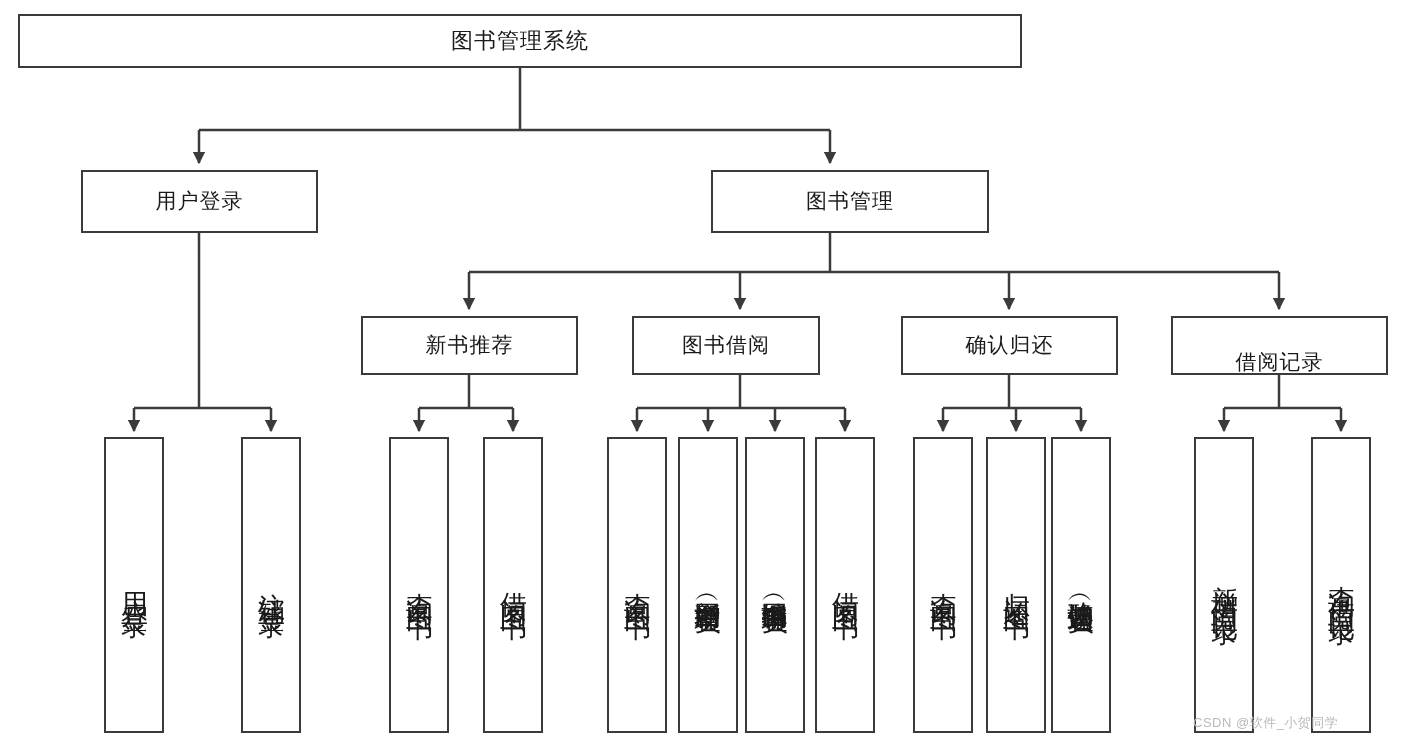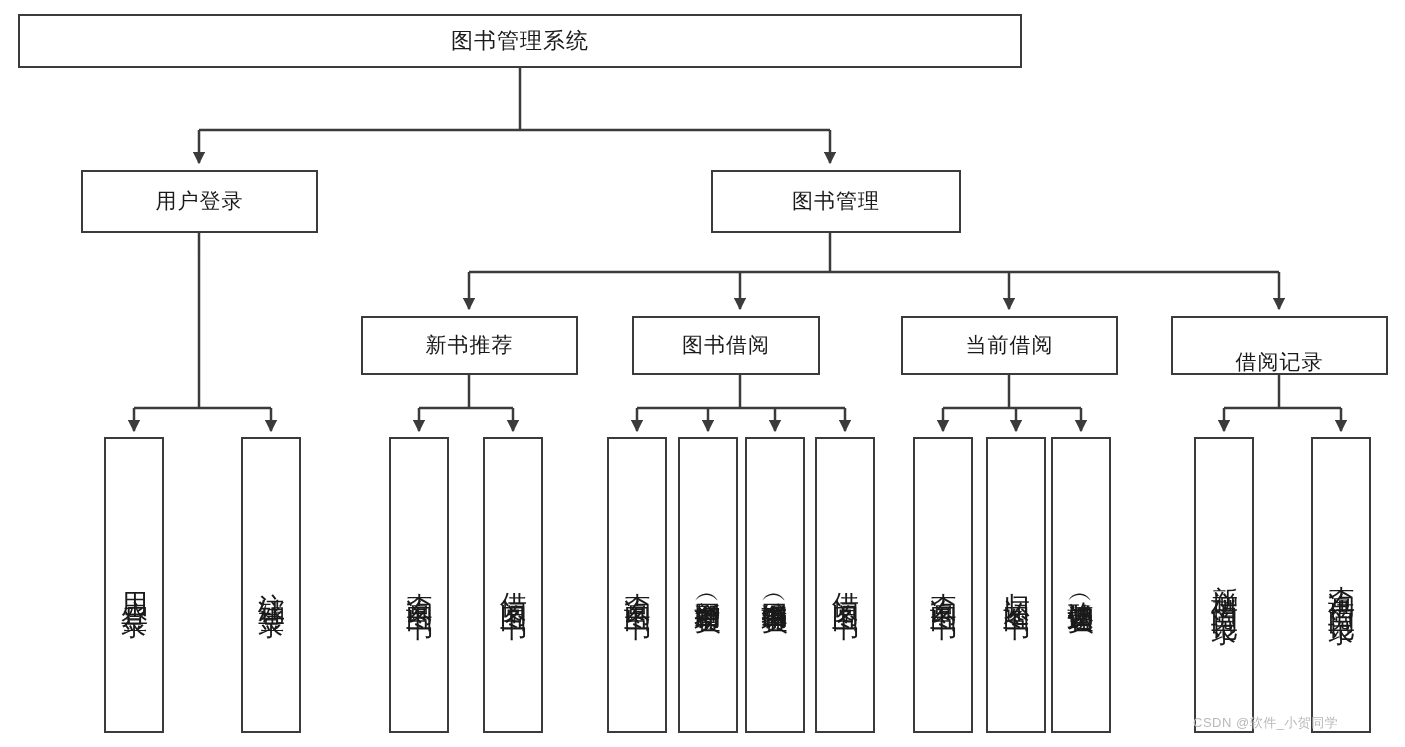"图书管理" div.node { width: 250px -> 278px }
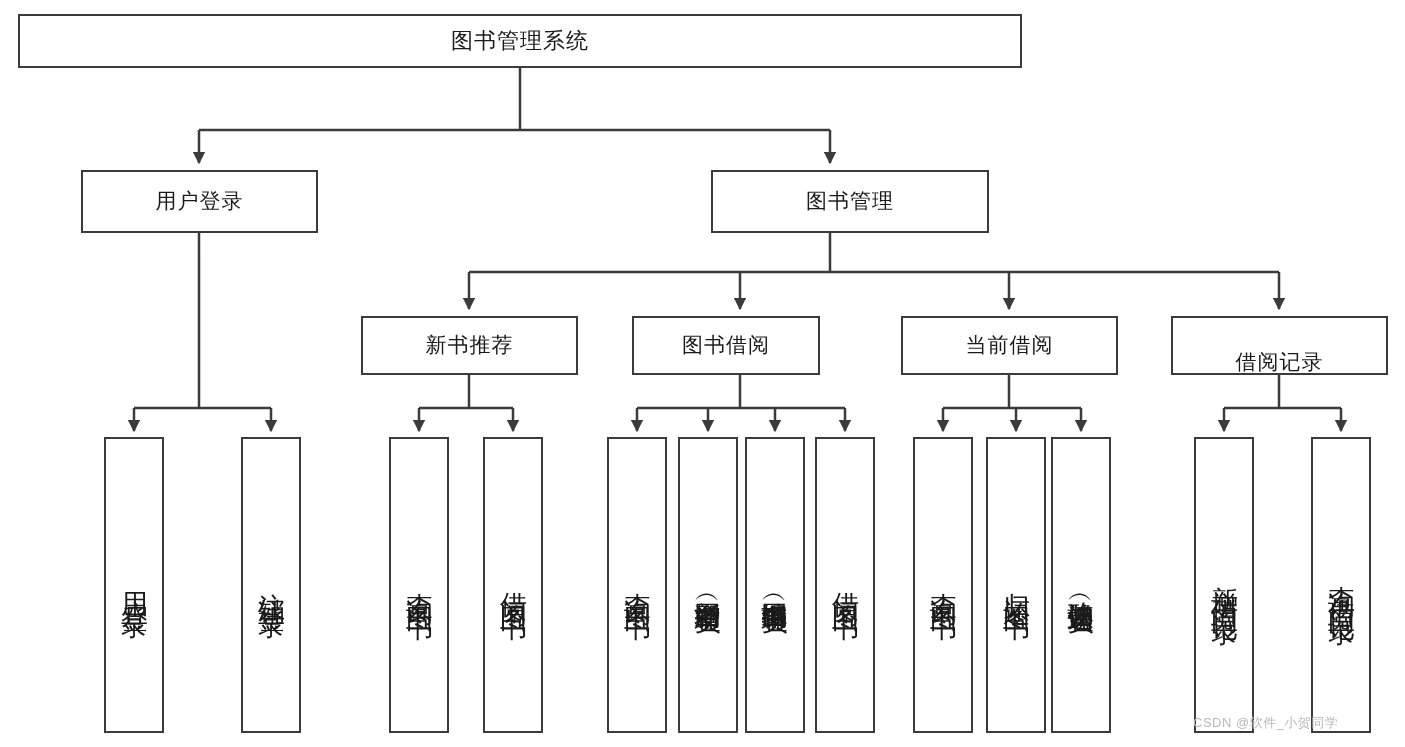"当前借阅" span.label { text: 当前借阅 -> 确认归还 }
